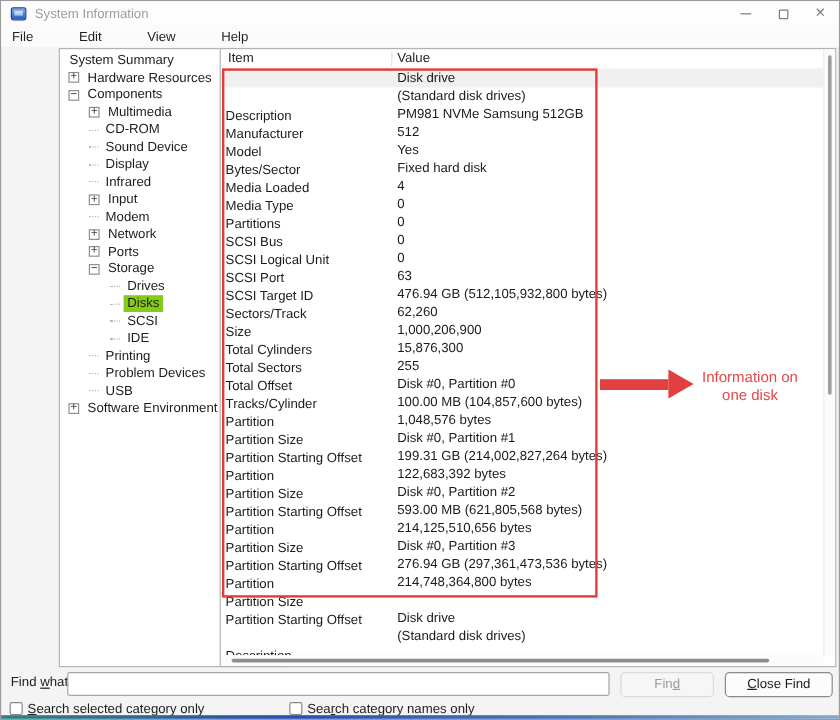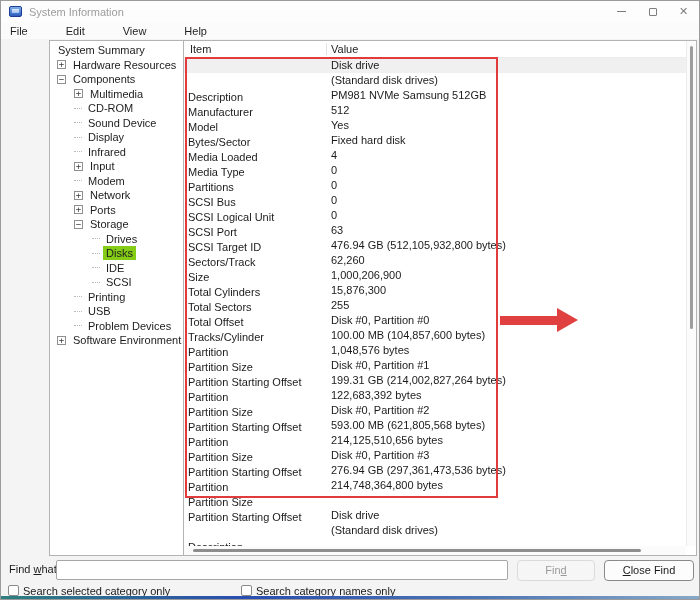"IDE" div.tree-row { order: before "SCSI" -> after "SCSI" }
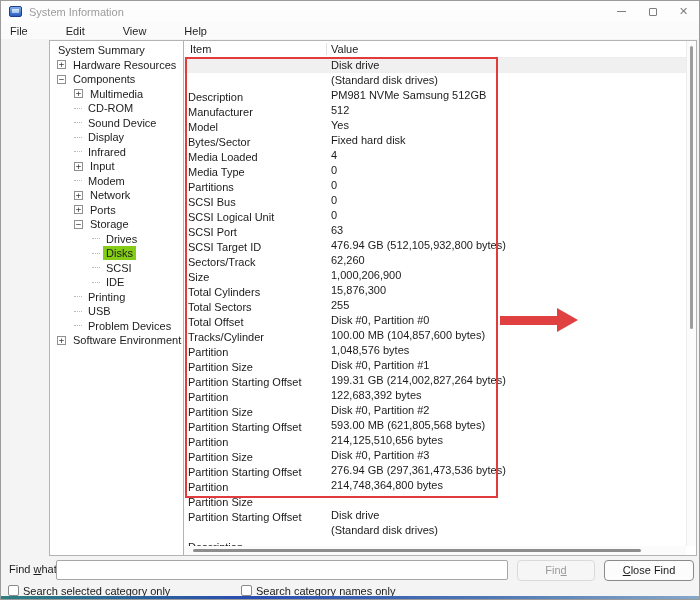"Information on" div.annotation { html: none -> <div> <div>Information on</div> <div>one disk</div> </div> }
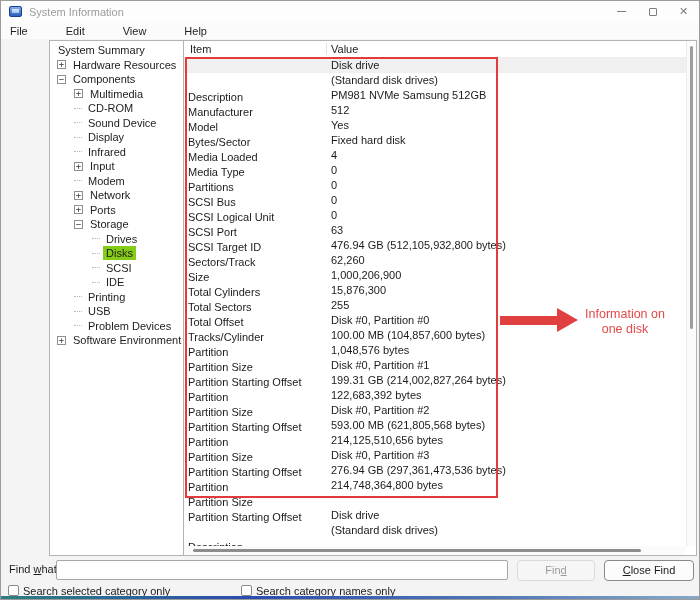"USB" div.tree-row { order: before "Problem Devices" -> after "Problem Devices" }
